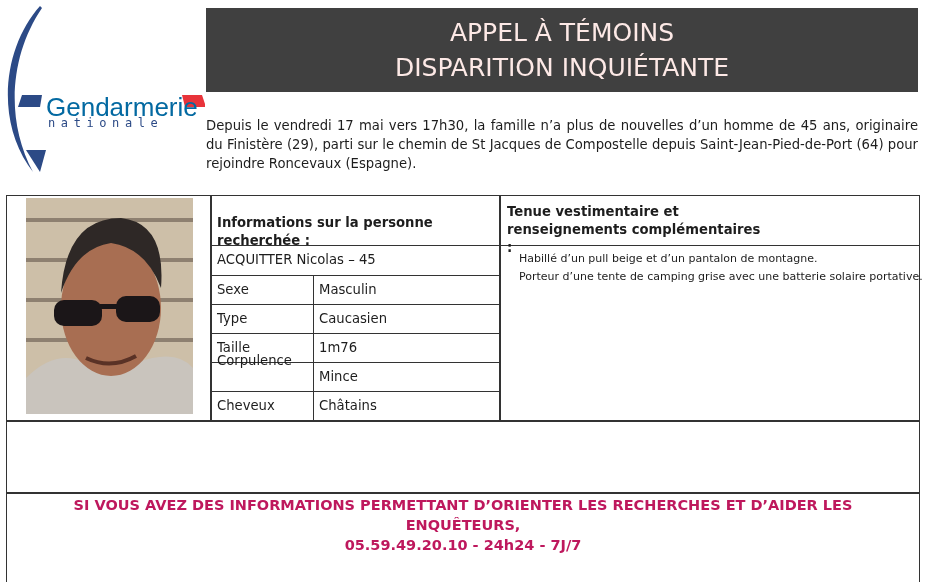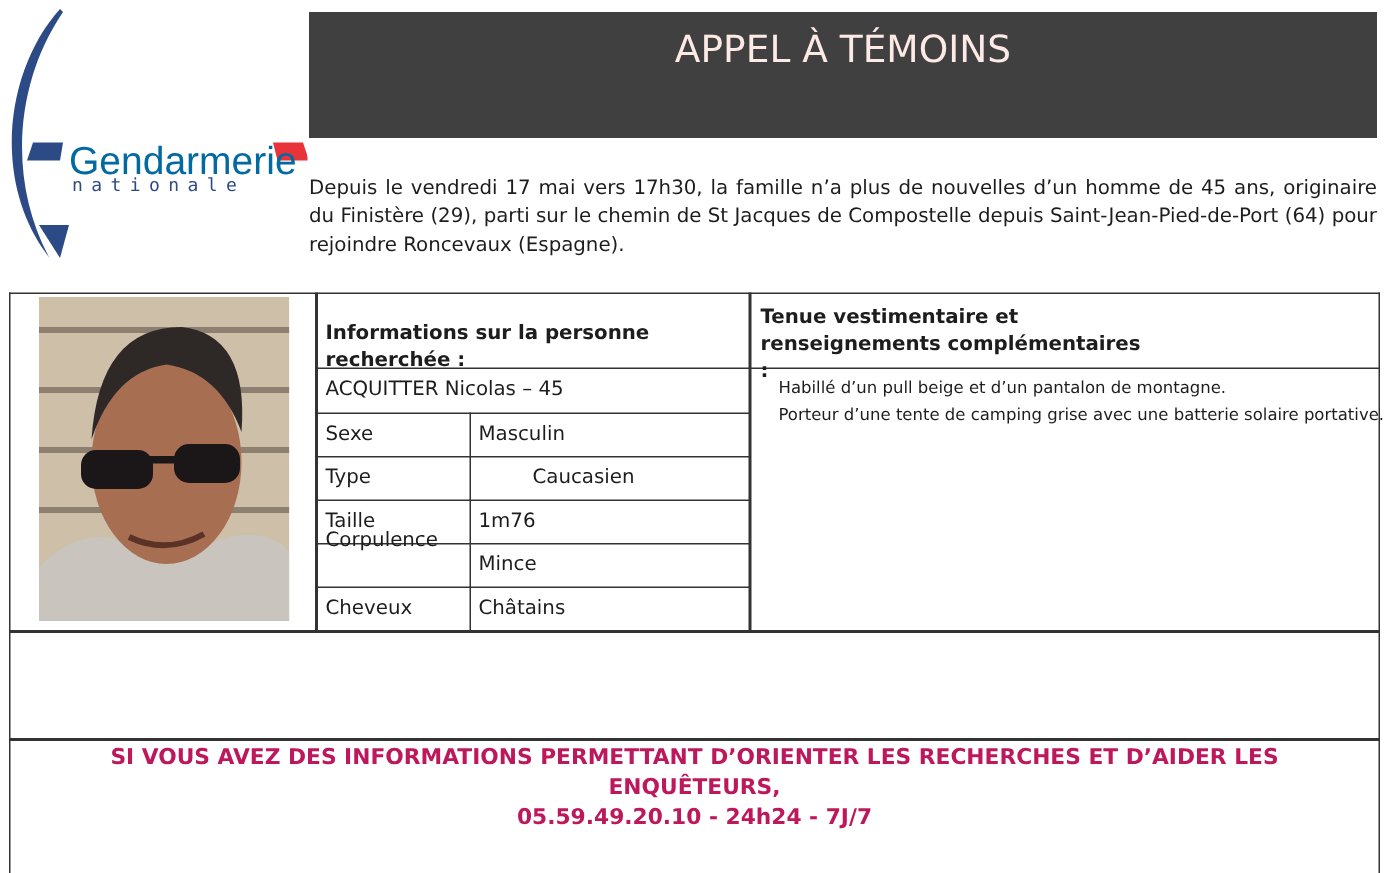"DISPARITION INQUIÉTANTE" div { html: none -> <div>DISPARITION INQUIÉTANTE</div> }
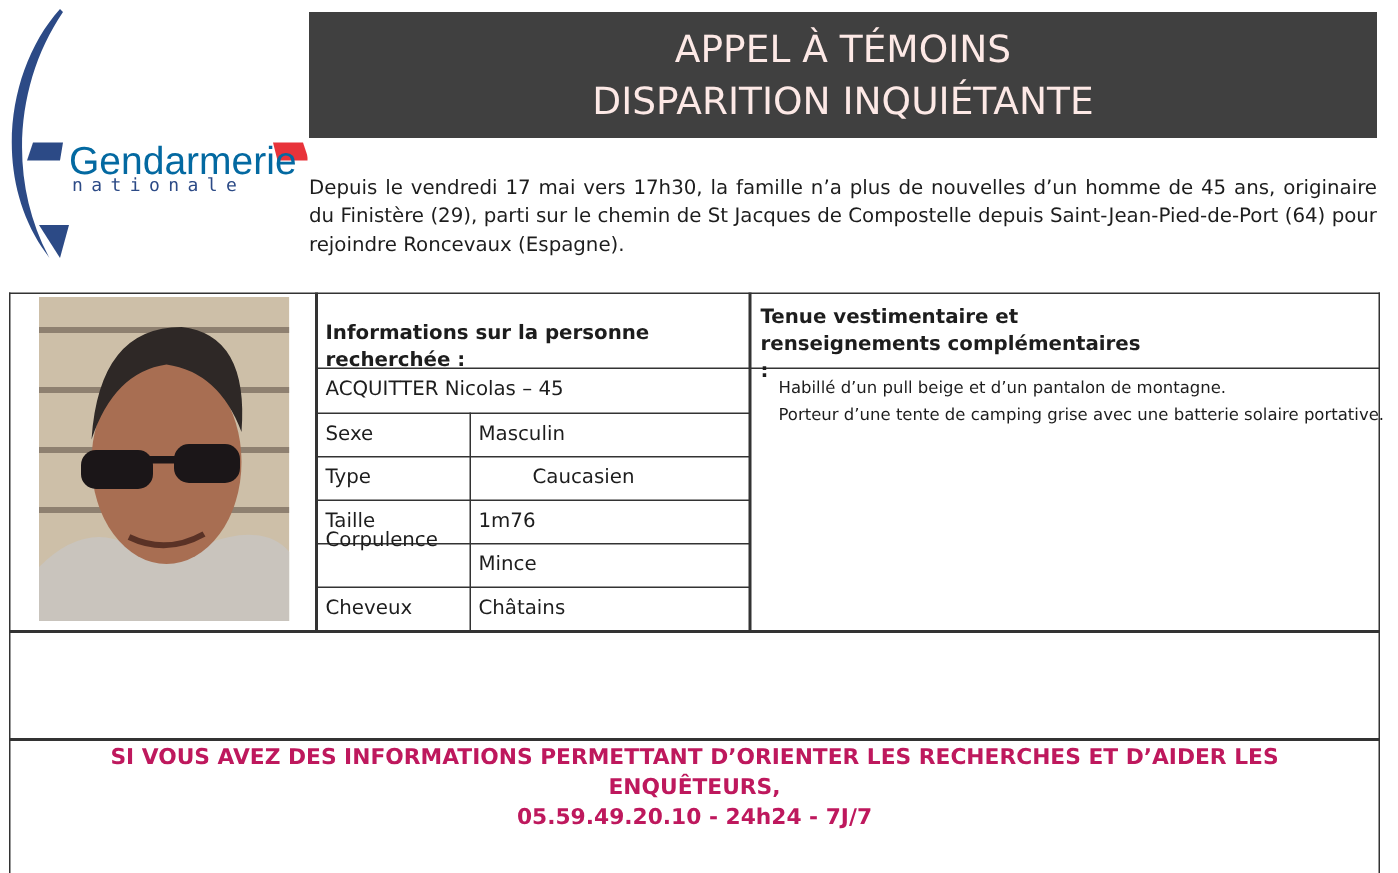"Caucasien" div.cell { margin-left: 36px -> none }
